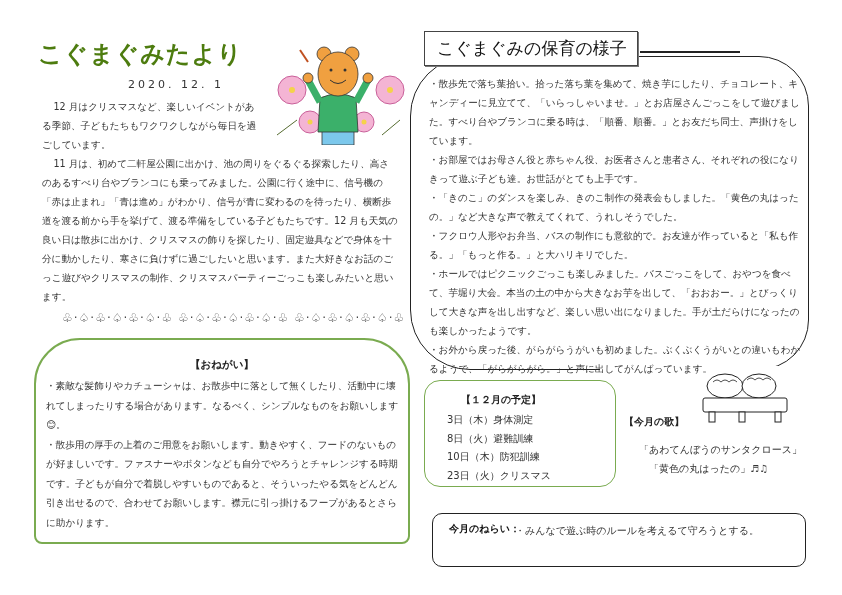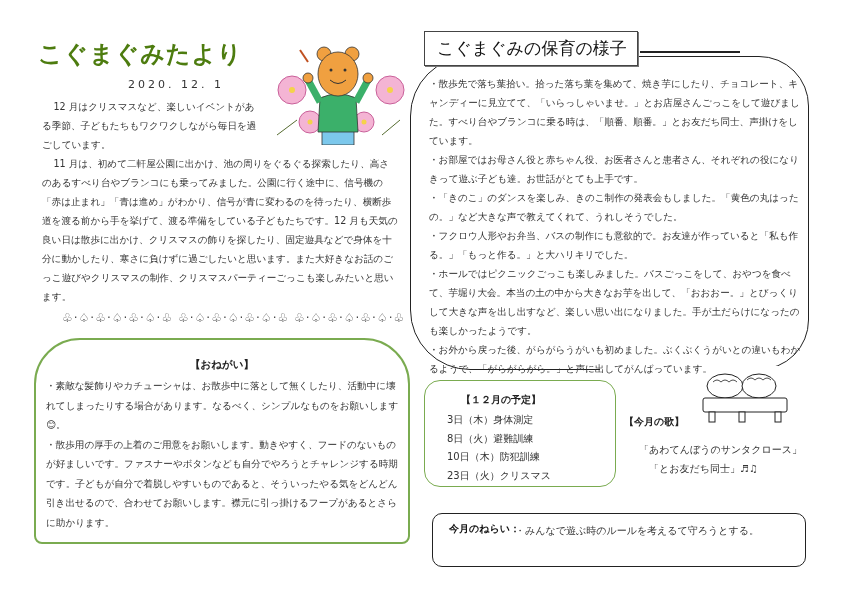"「とお友だち同士」♬♫" div { text: とお友だち同士 -> 黄色の丸はったの }
